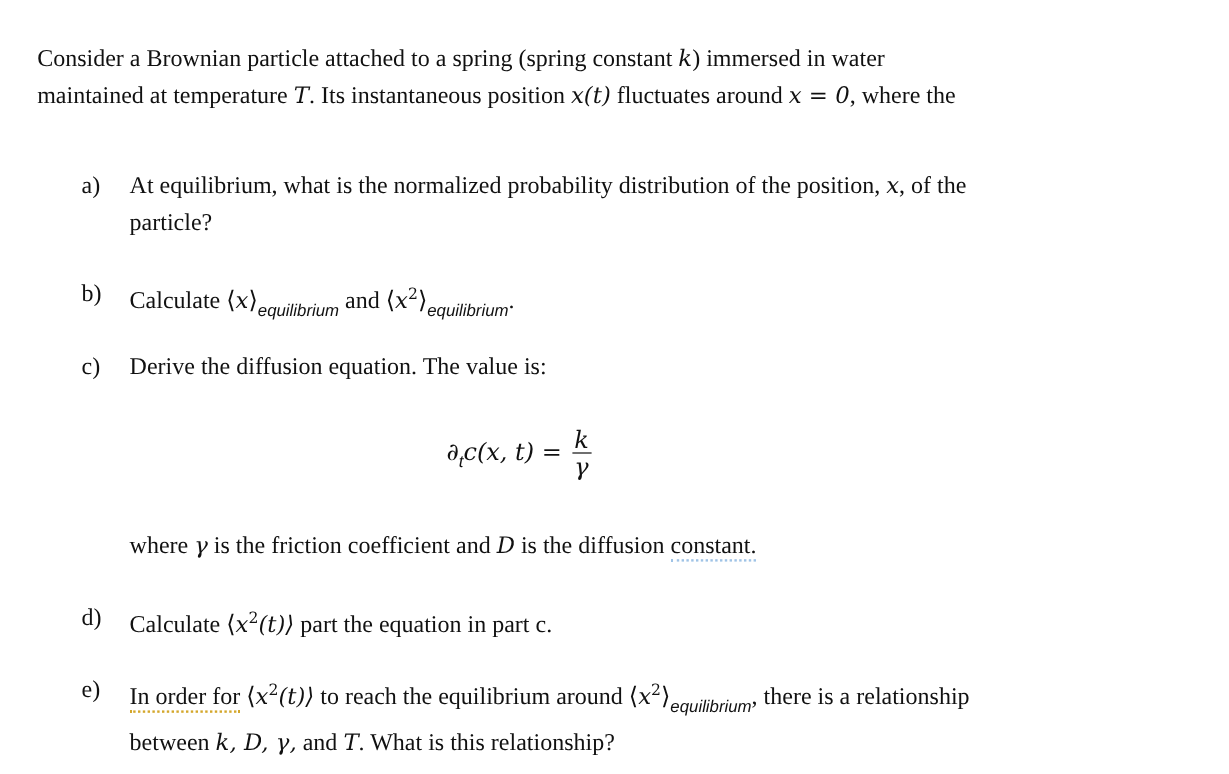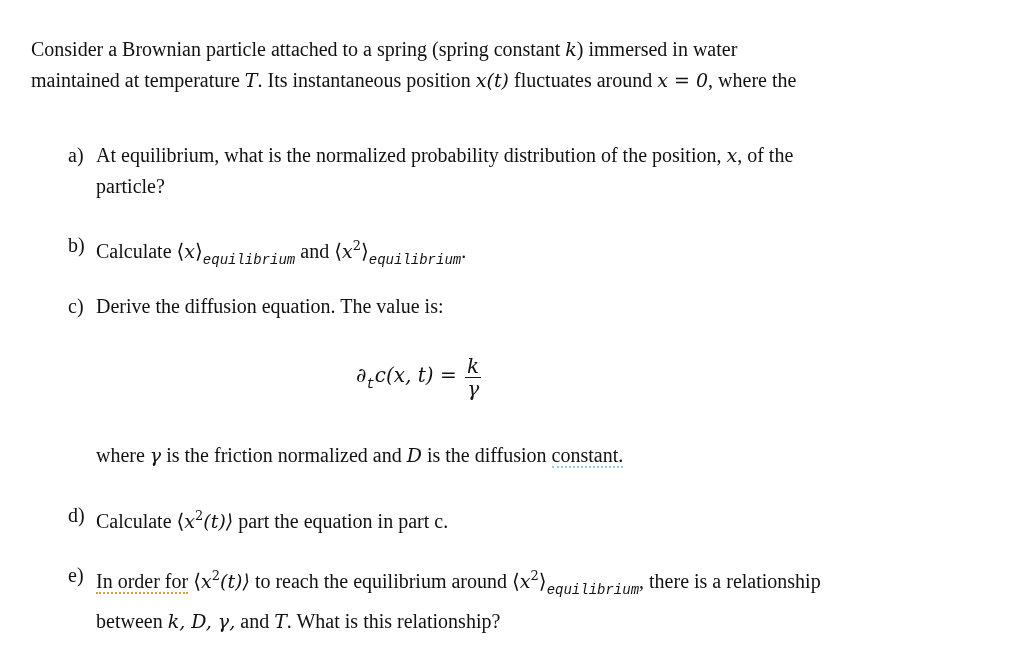"At equilibrium, what is the" .body { margin-left: 28px -> 40px }
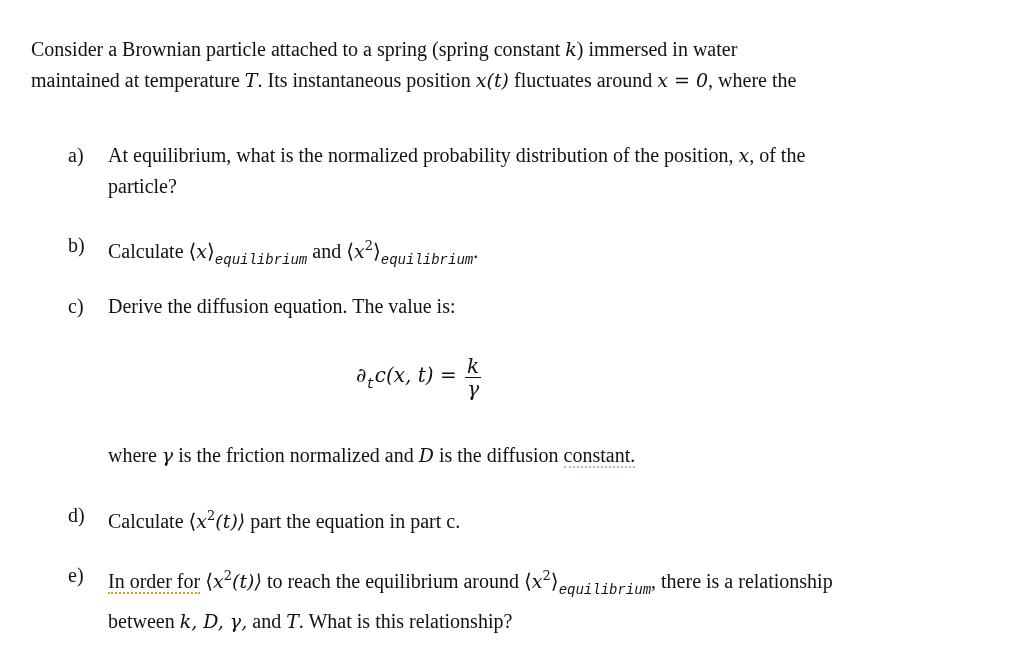"equilibrium" .sub { font-family: Liberation Mono, monospace -> Liberation Sans, sans-serif }
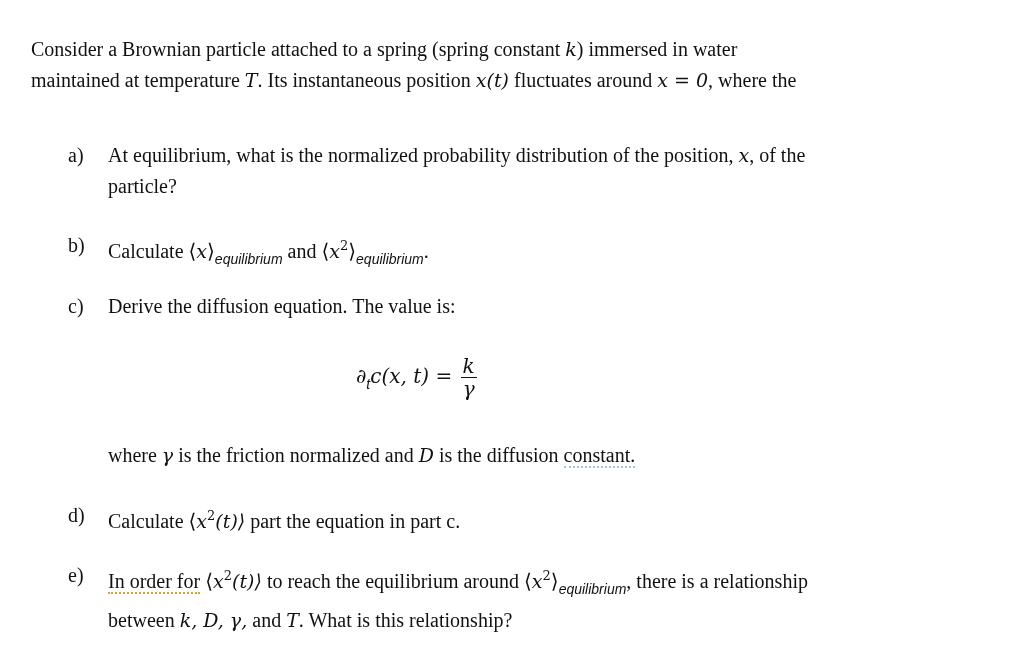"∂tc(x, t) =" .eq { left: 356px -> 372px }
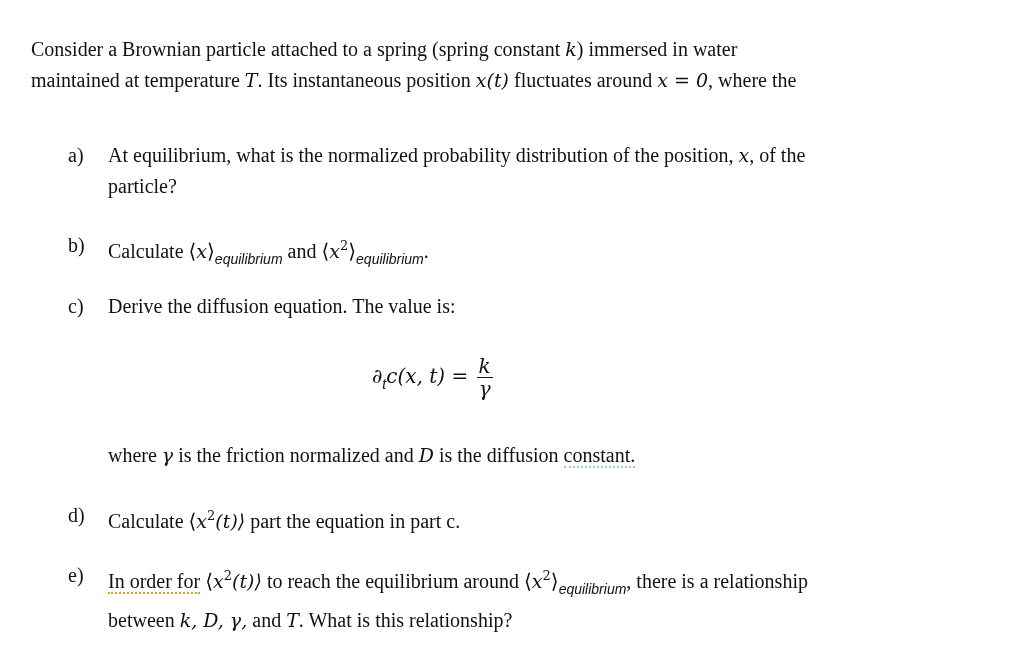"is the friction normalized and" span { text: normalized -> coefficient }
